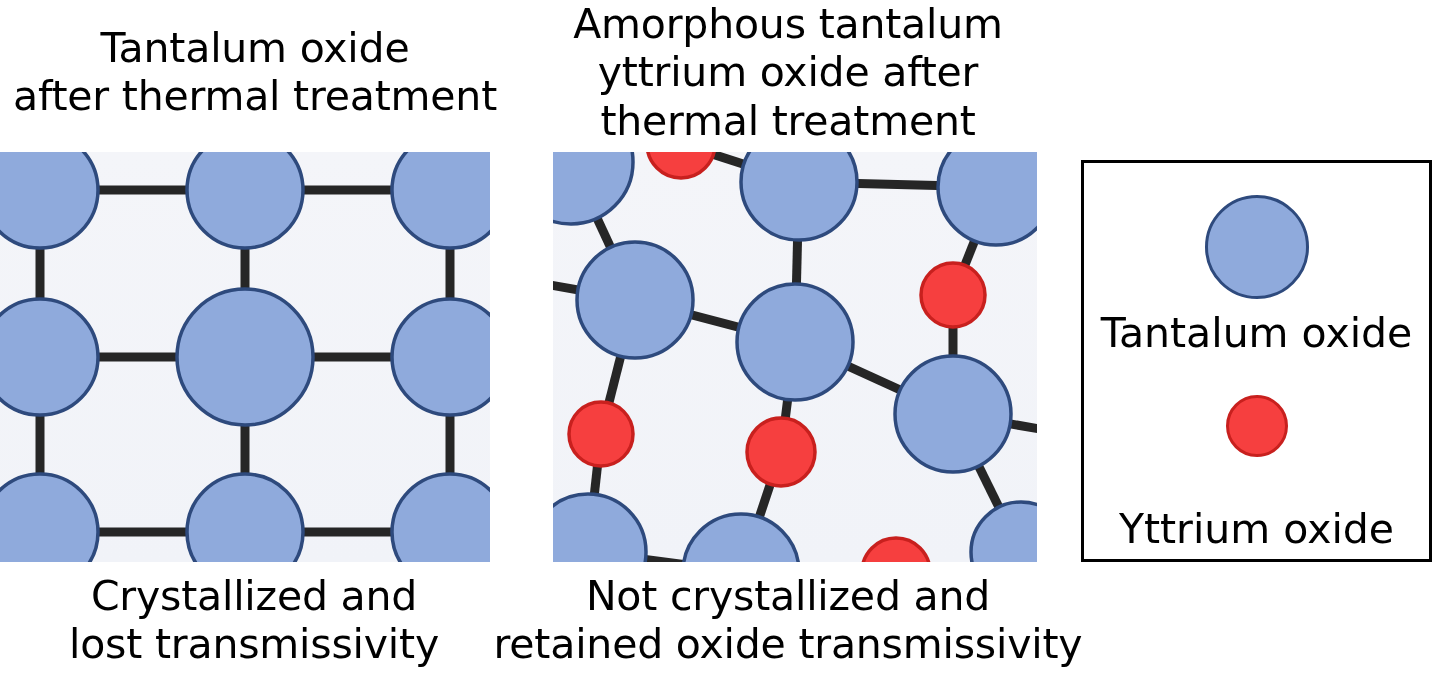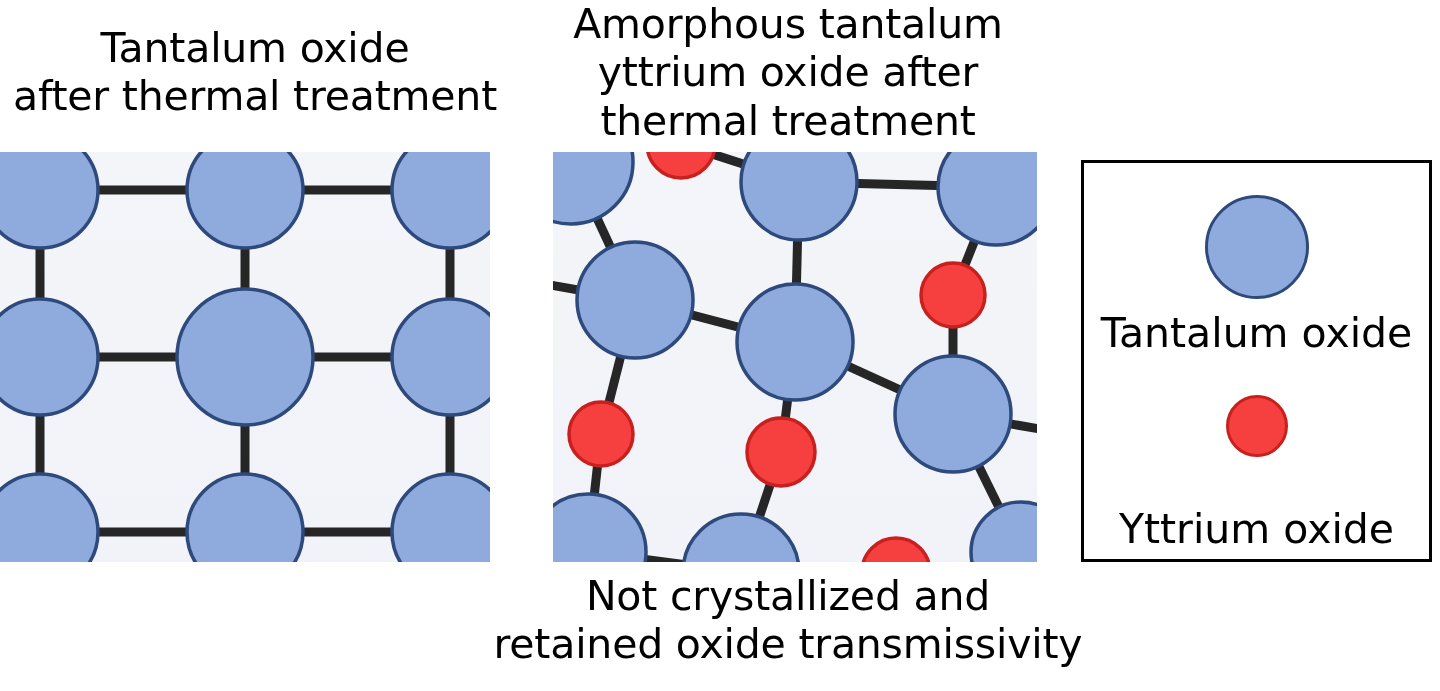"Crystallized and" div.caption { html: none -> <div>Crystallized and lost transmissivity</div> }
